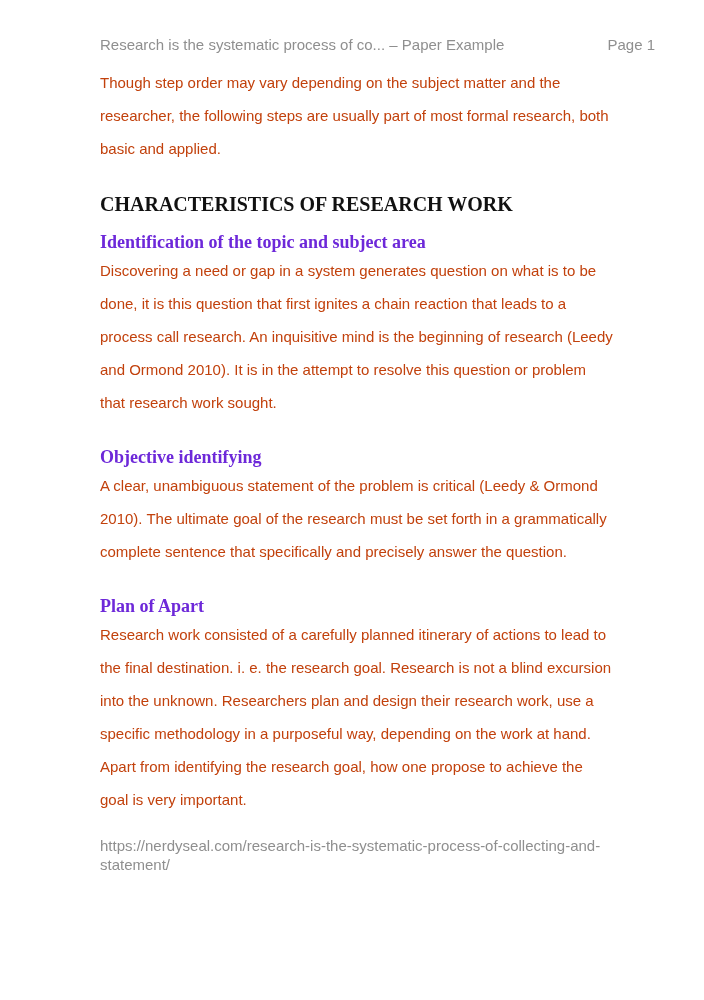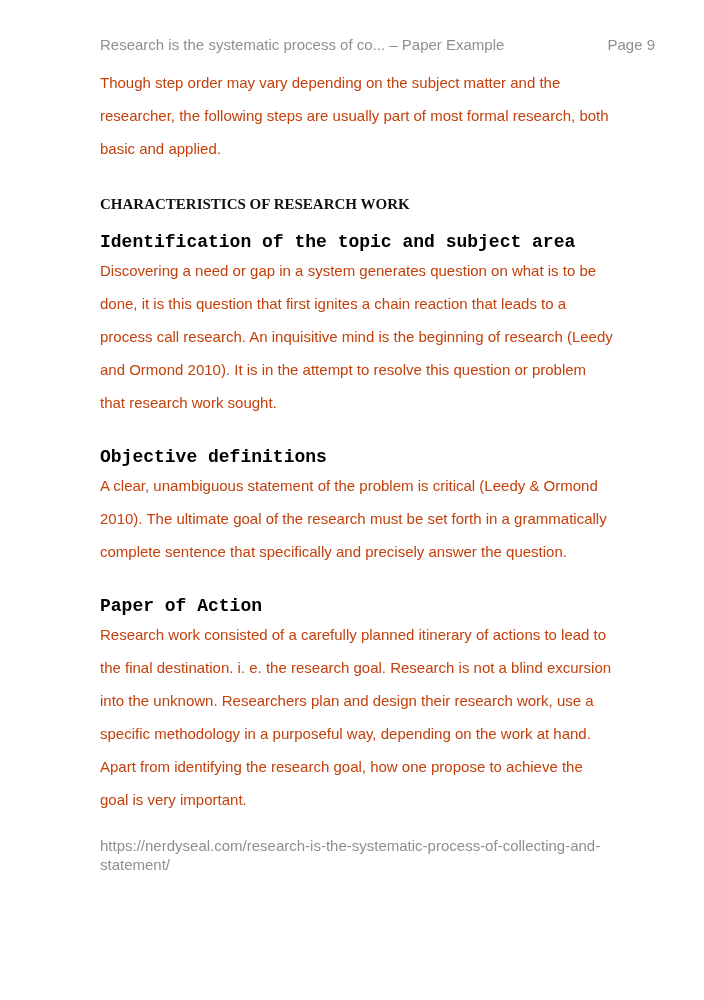"Page 9" span { text: 9 -> 1 }
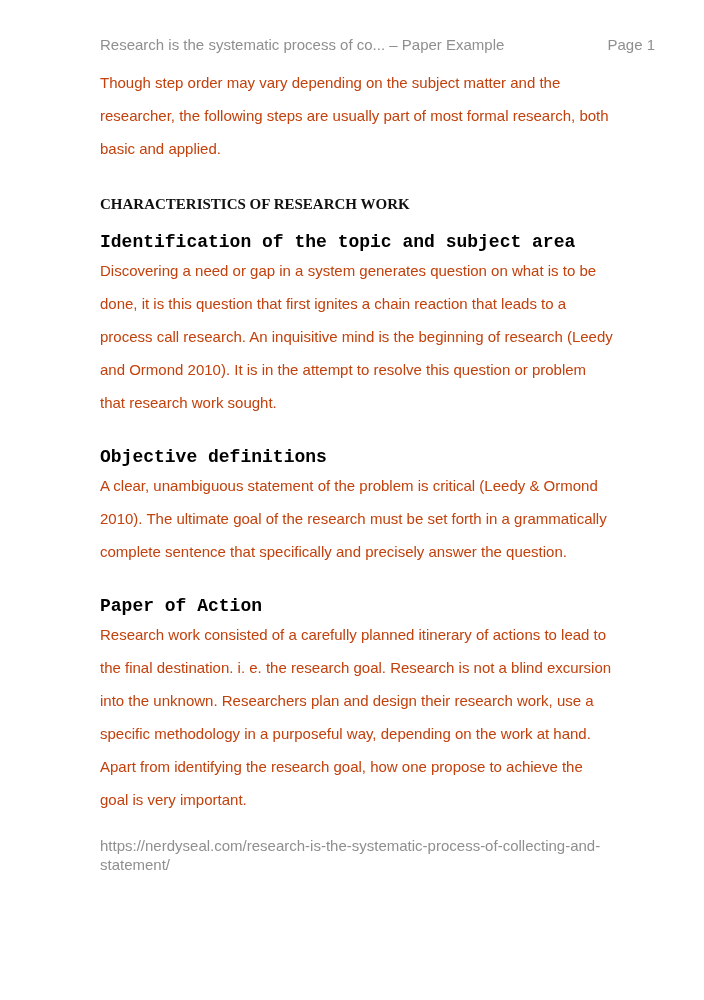"CHARACTERISTICS OF RESEARCH WORK" h1.sec { font-size: 15px -> 20px }
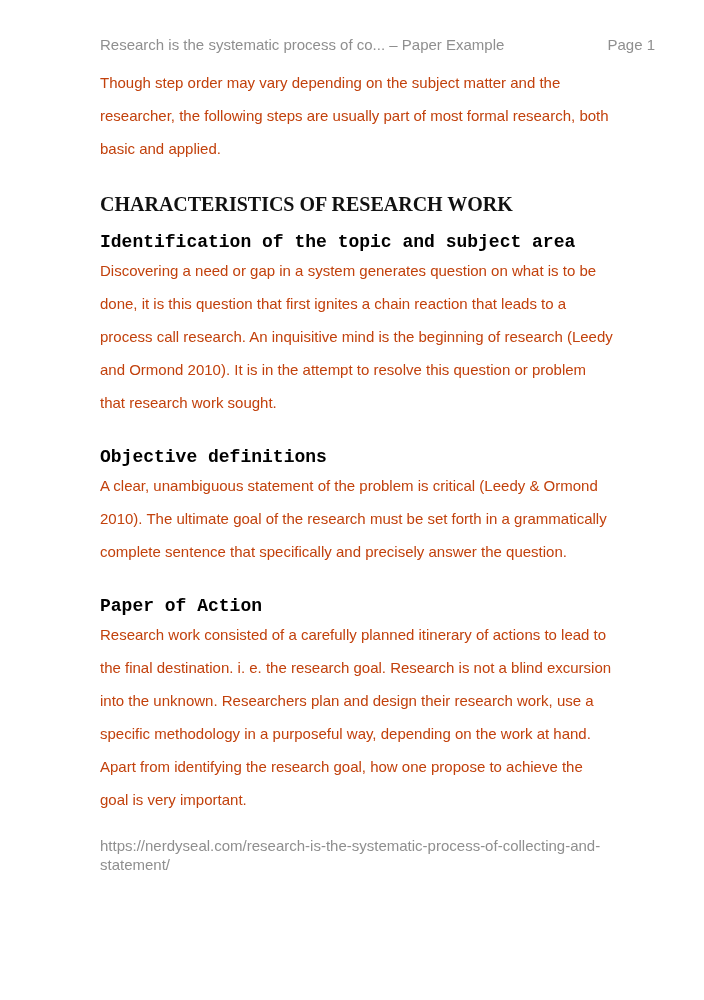"Identification of the topic and" h2.sub { color: #000000 -> #6d28d9; font-family: Liberation Mono, monospace -> Liberation Serif, serif }
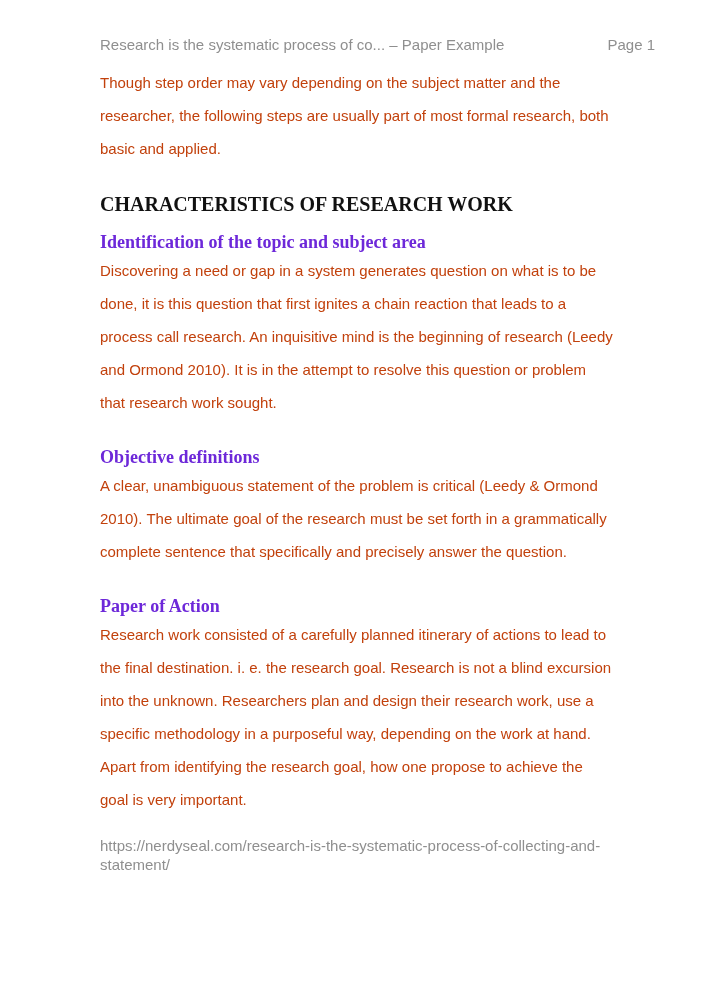"Objective definitions" h2.sub { text: definitions -> identifying }
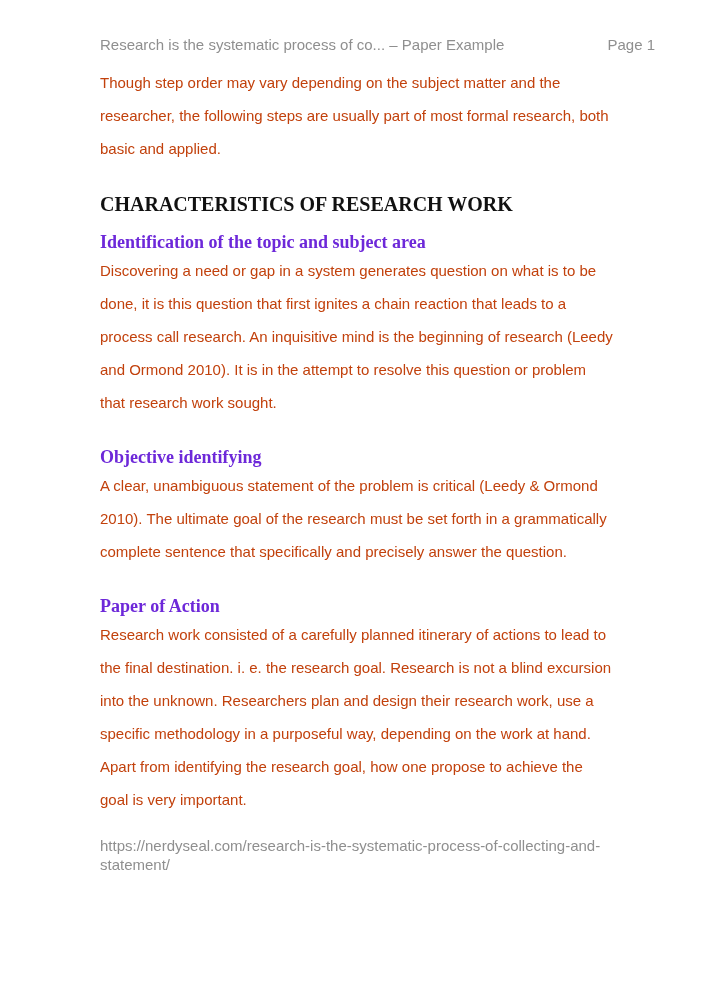"Paper of Action" h2.sub { text: Paper of Action -> Plan of Apart }
